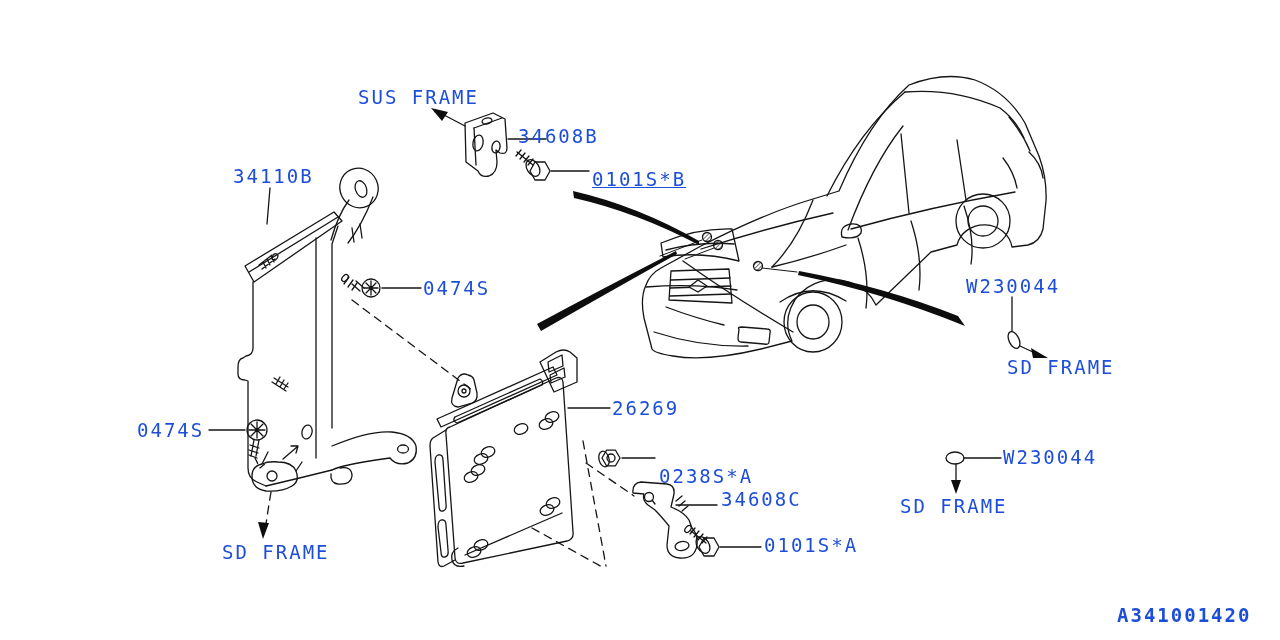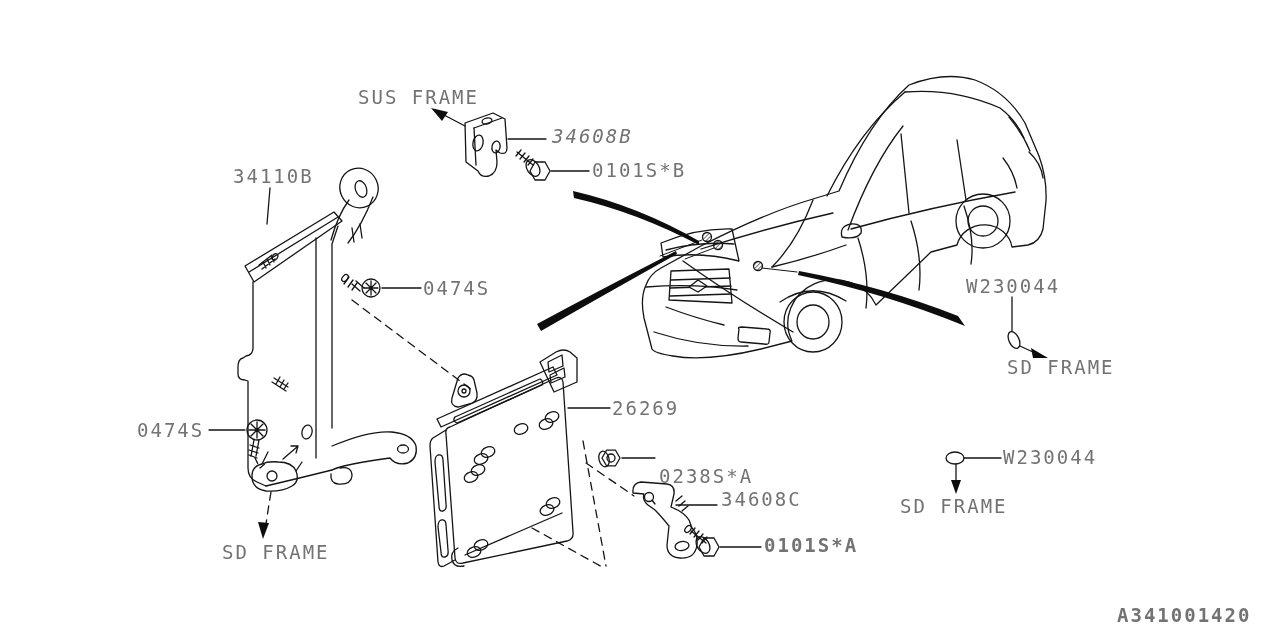"SUS FRAME" .lbl { color: #737373 -> #1d4ed8 }
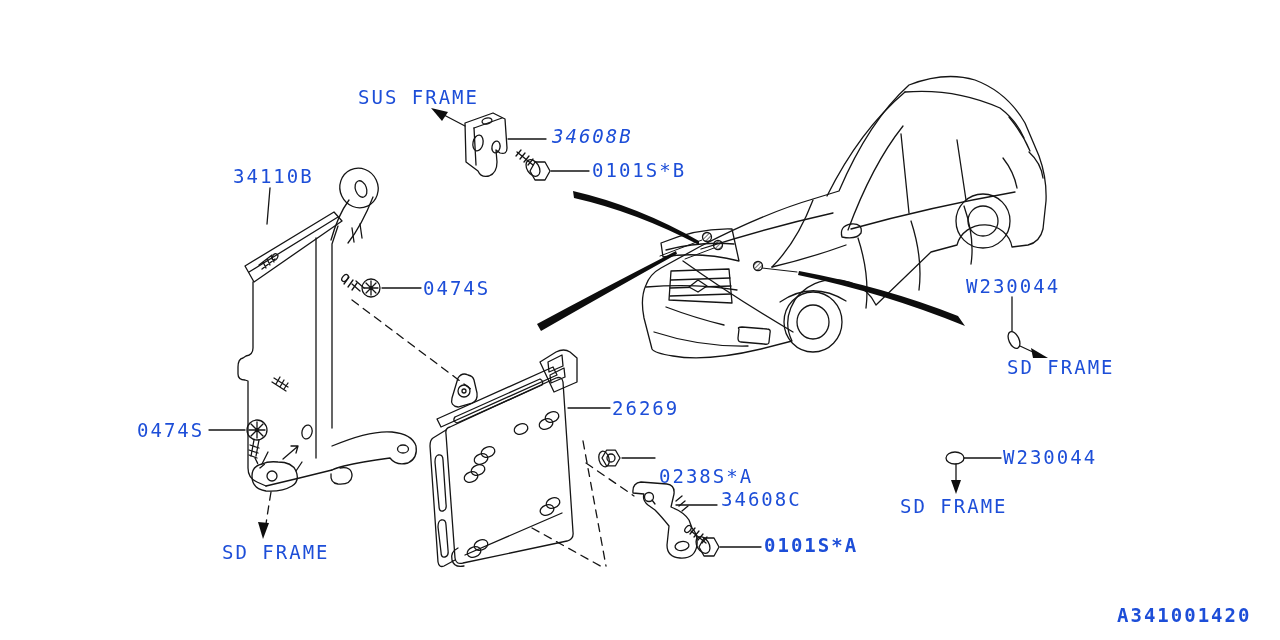"34608B" .pos-34608B { font-style: italic -> none; left: 552px -> 518px }
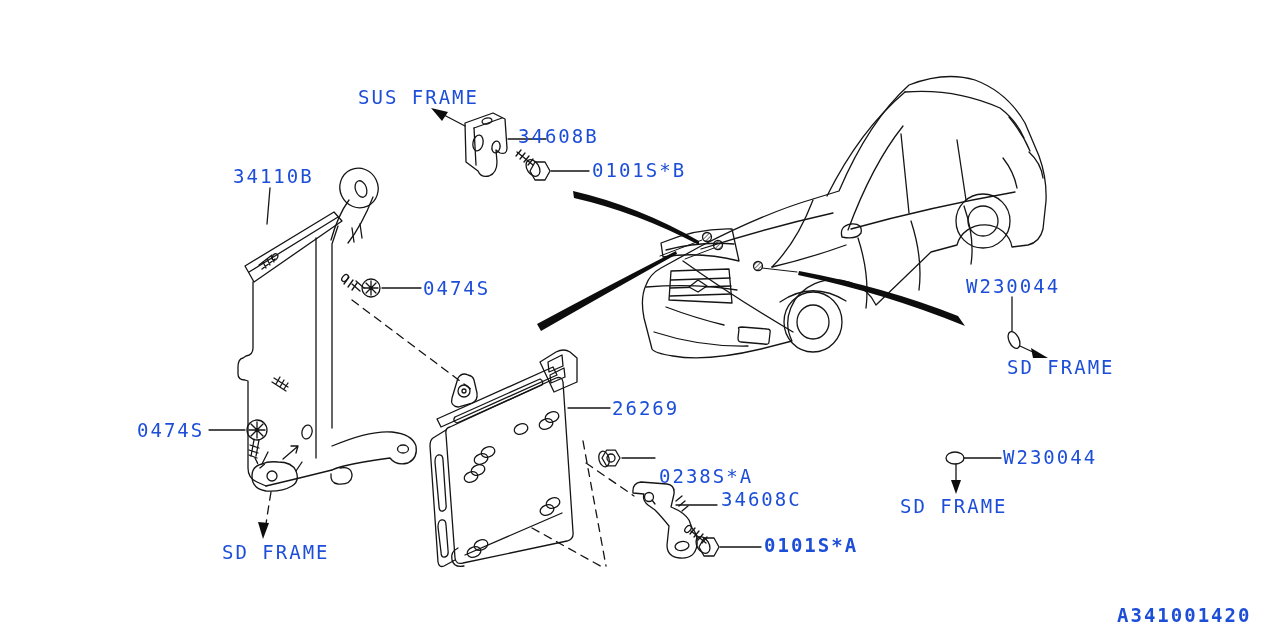"0101S*B" .pos-0101SB { text-decoration: none -> underline; top: 161px -> 170px }
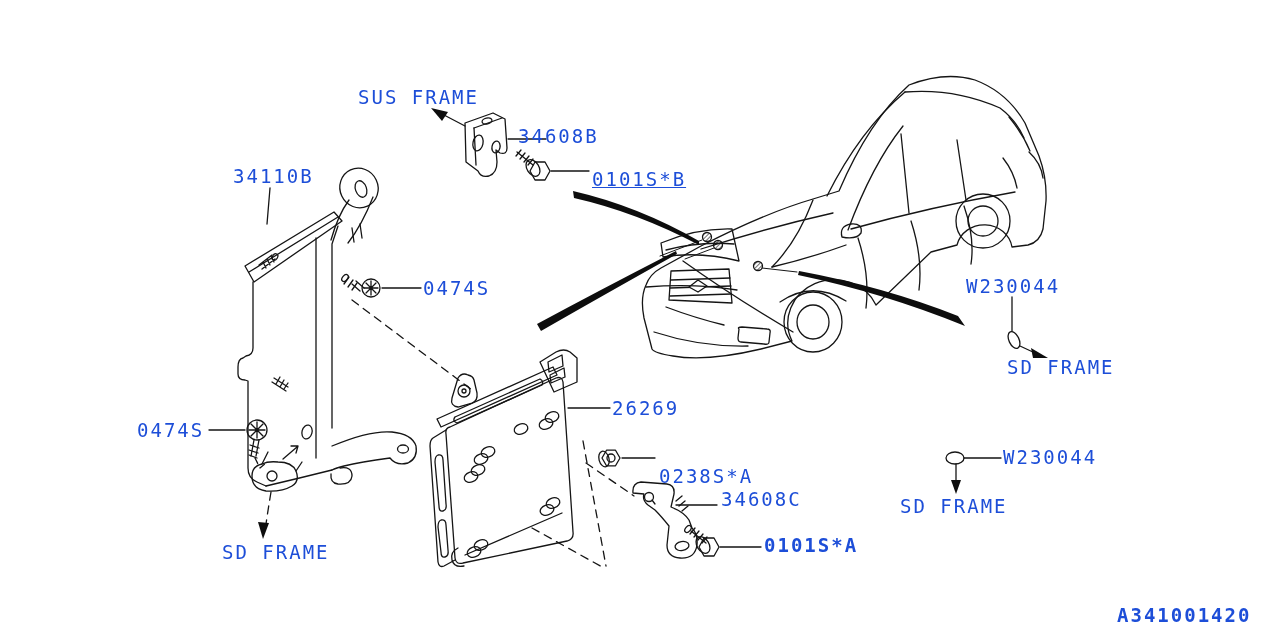"0101S*A" .pos-0101SA { font-weight: bold -> none }
